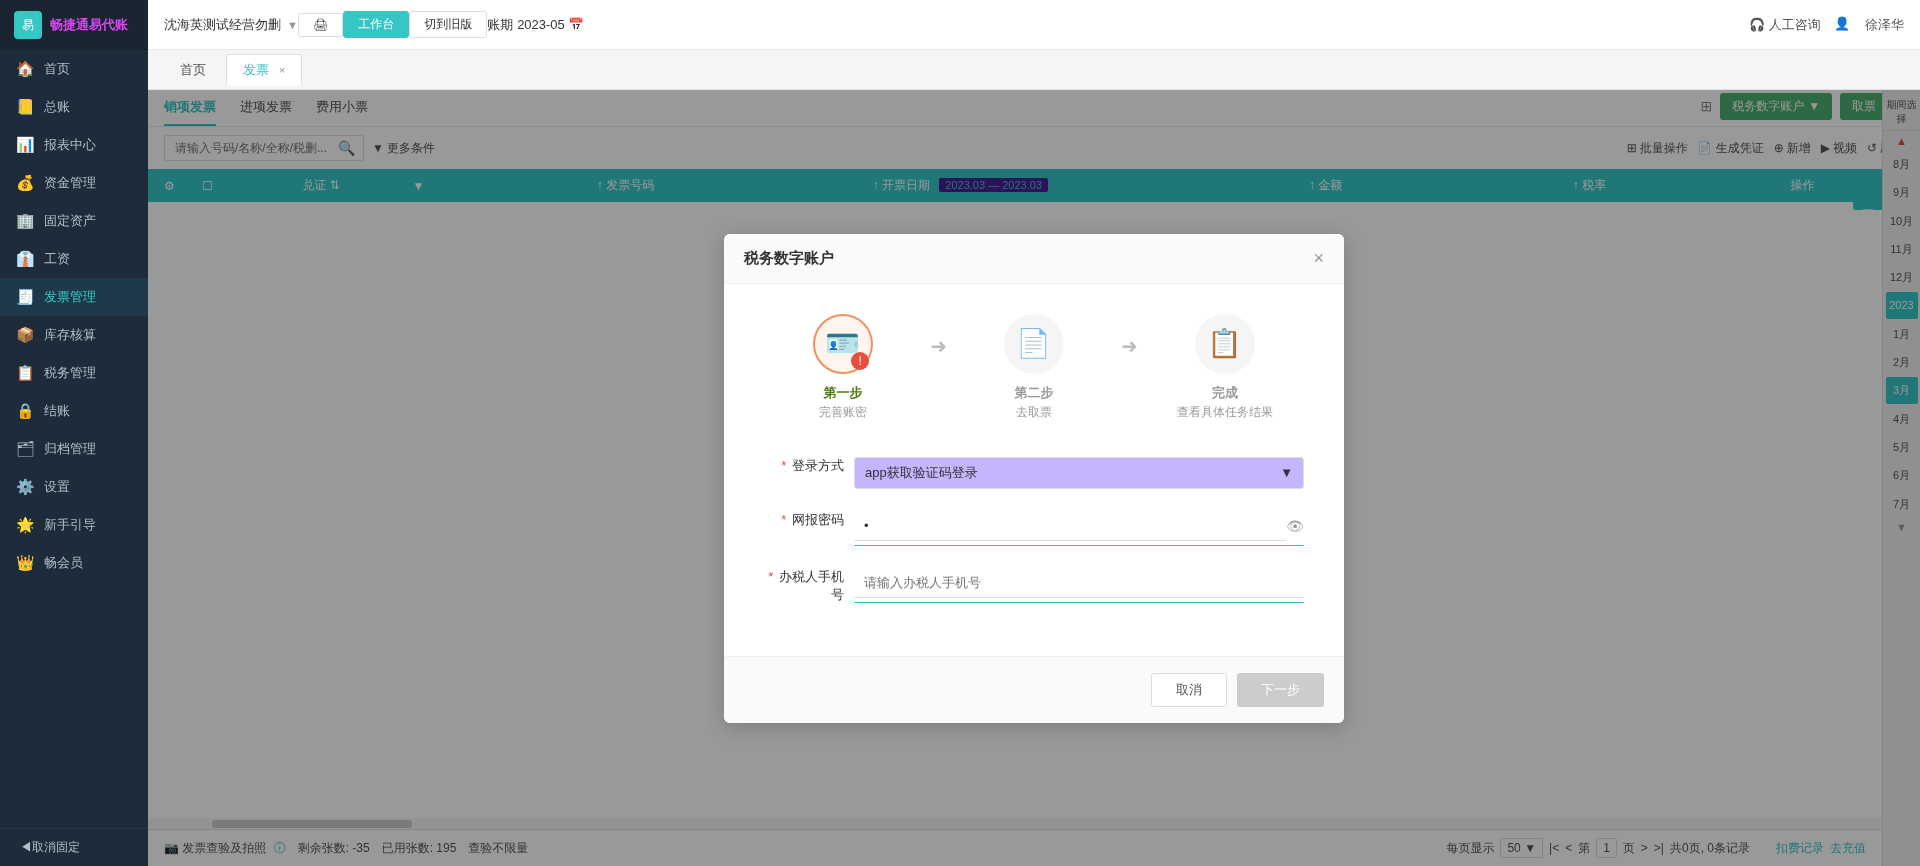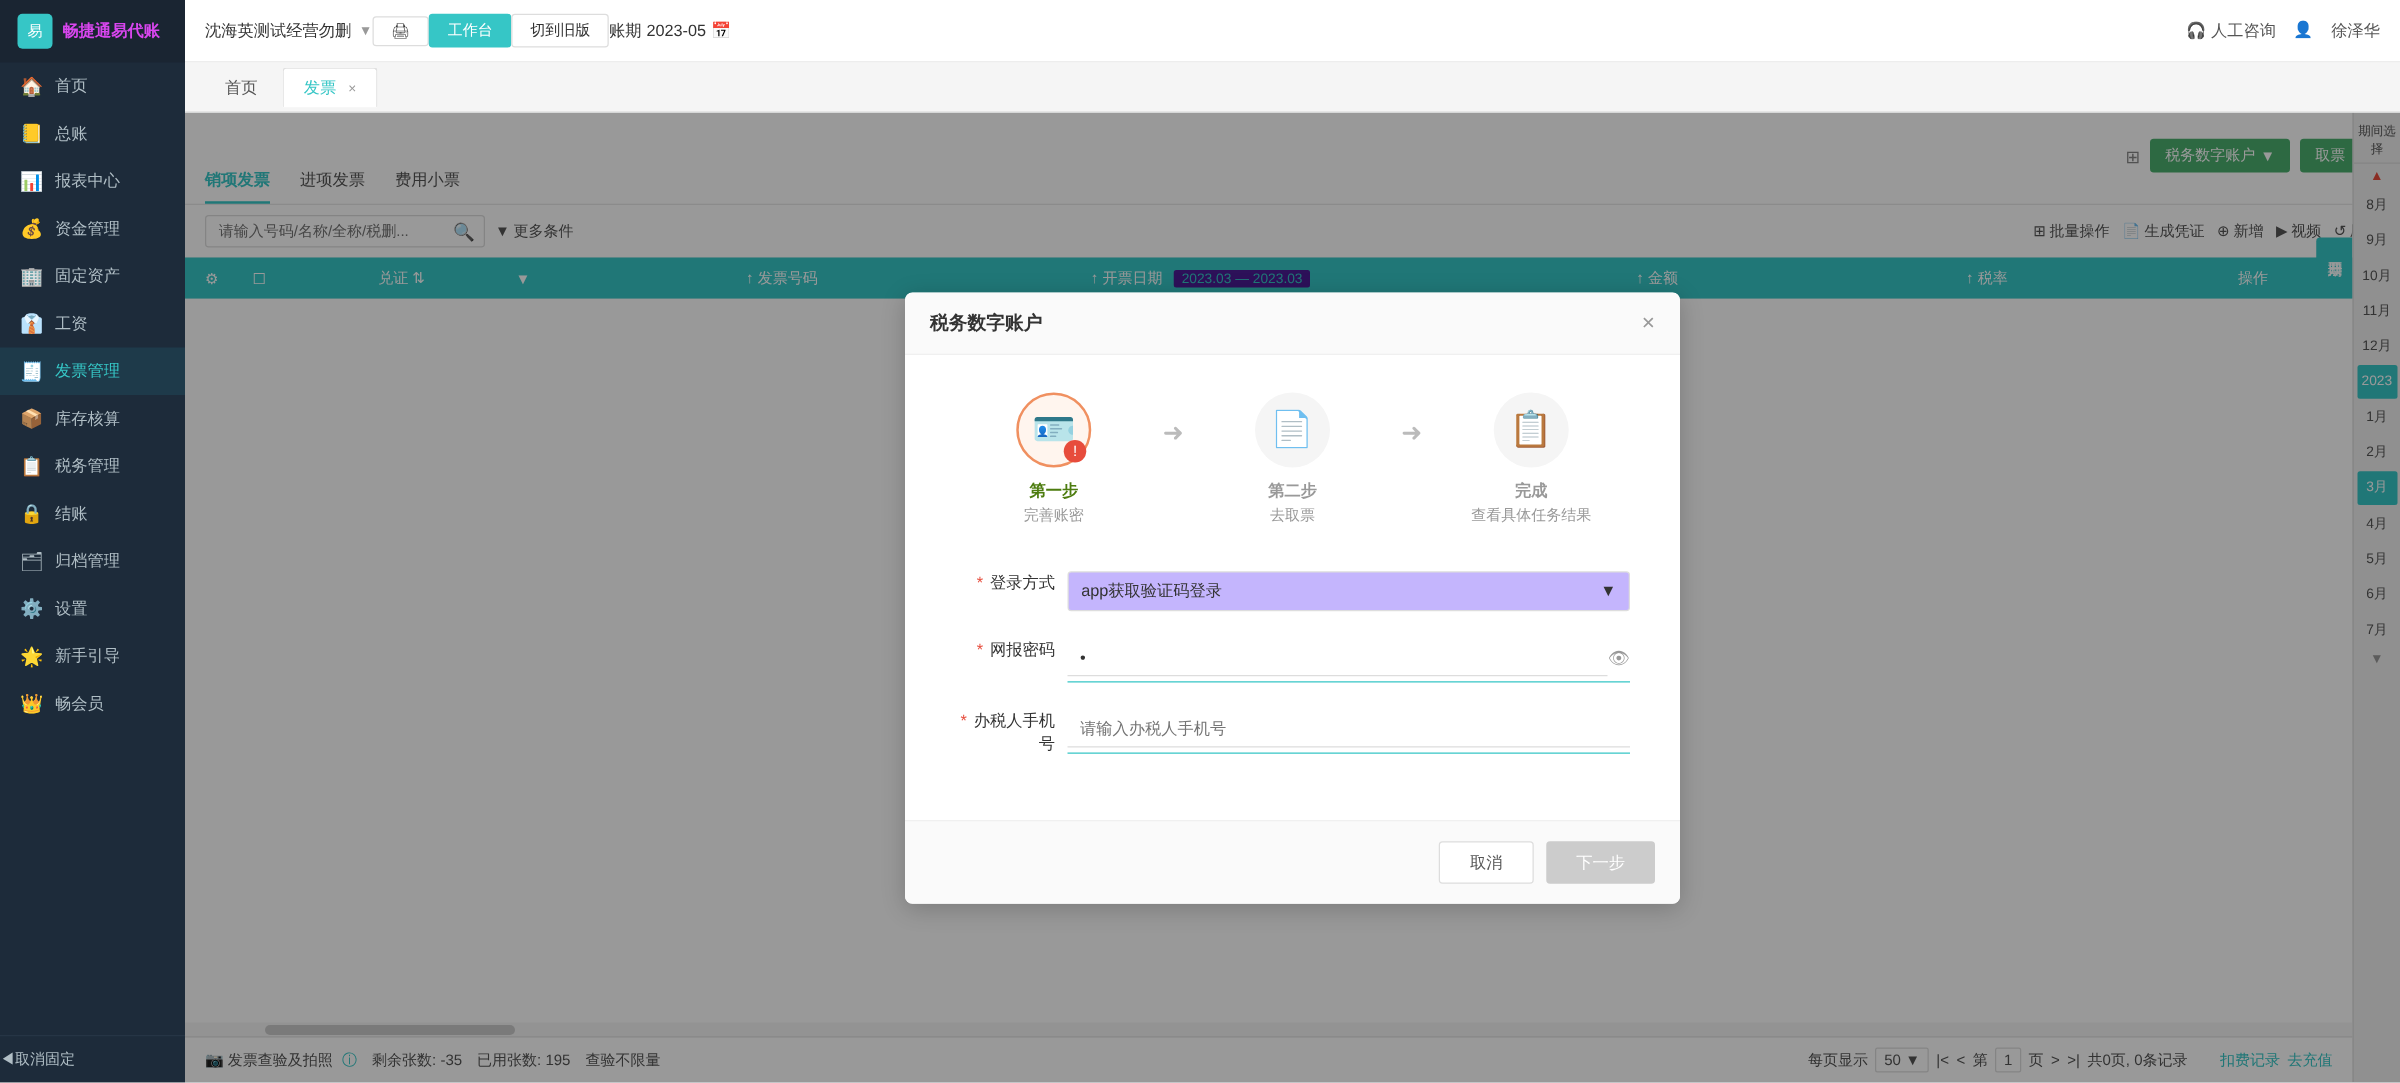"销项发票" .invoice-tab { margin-top: 37px -> none }
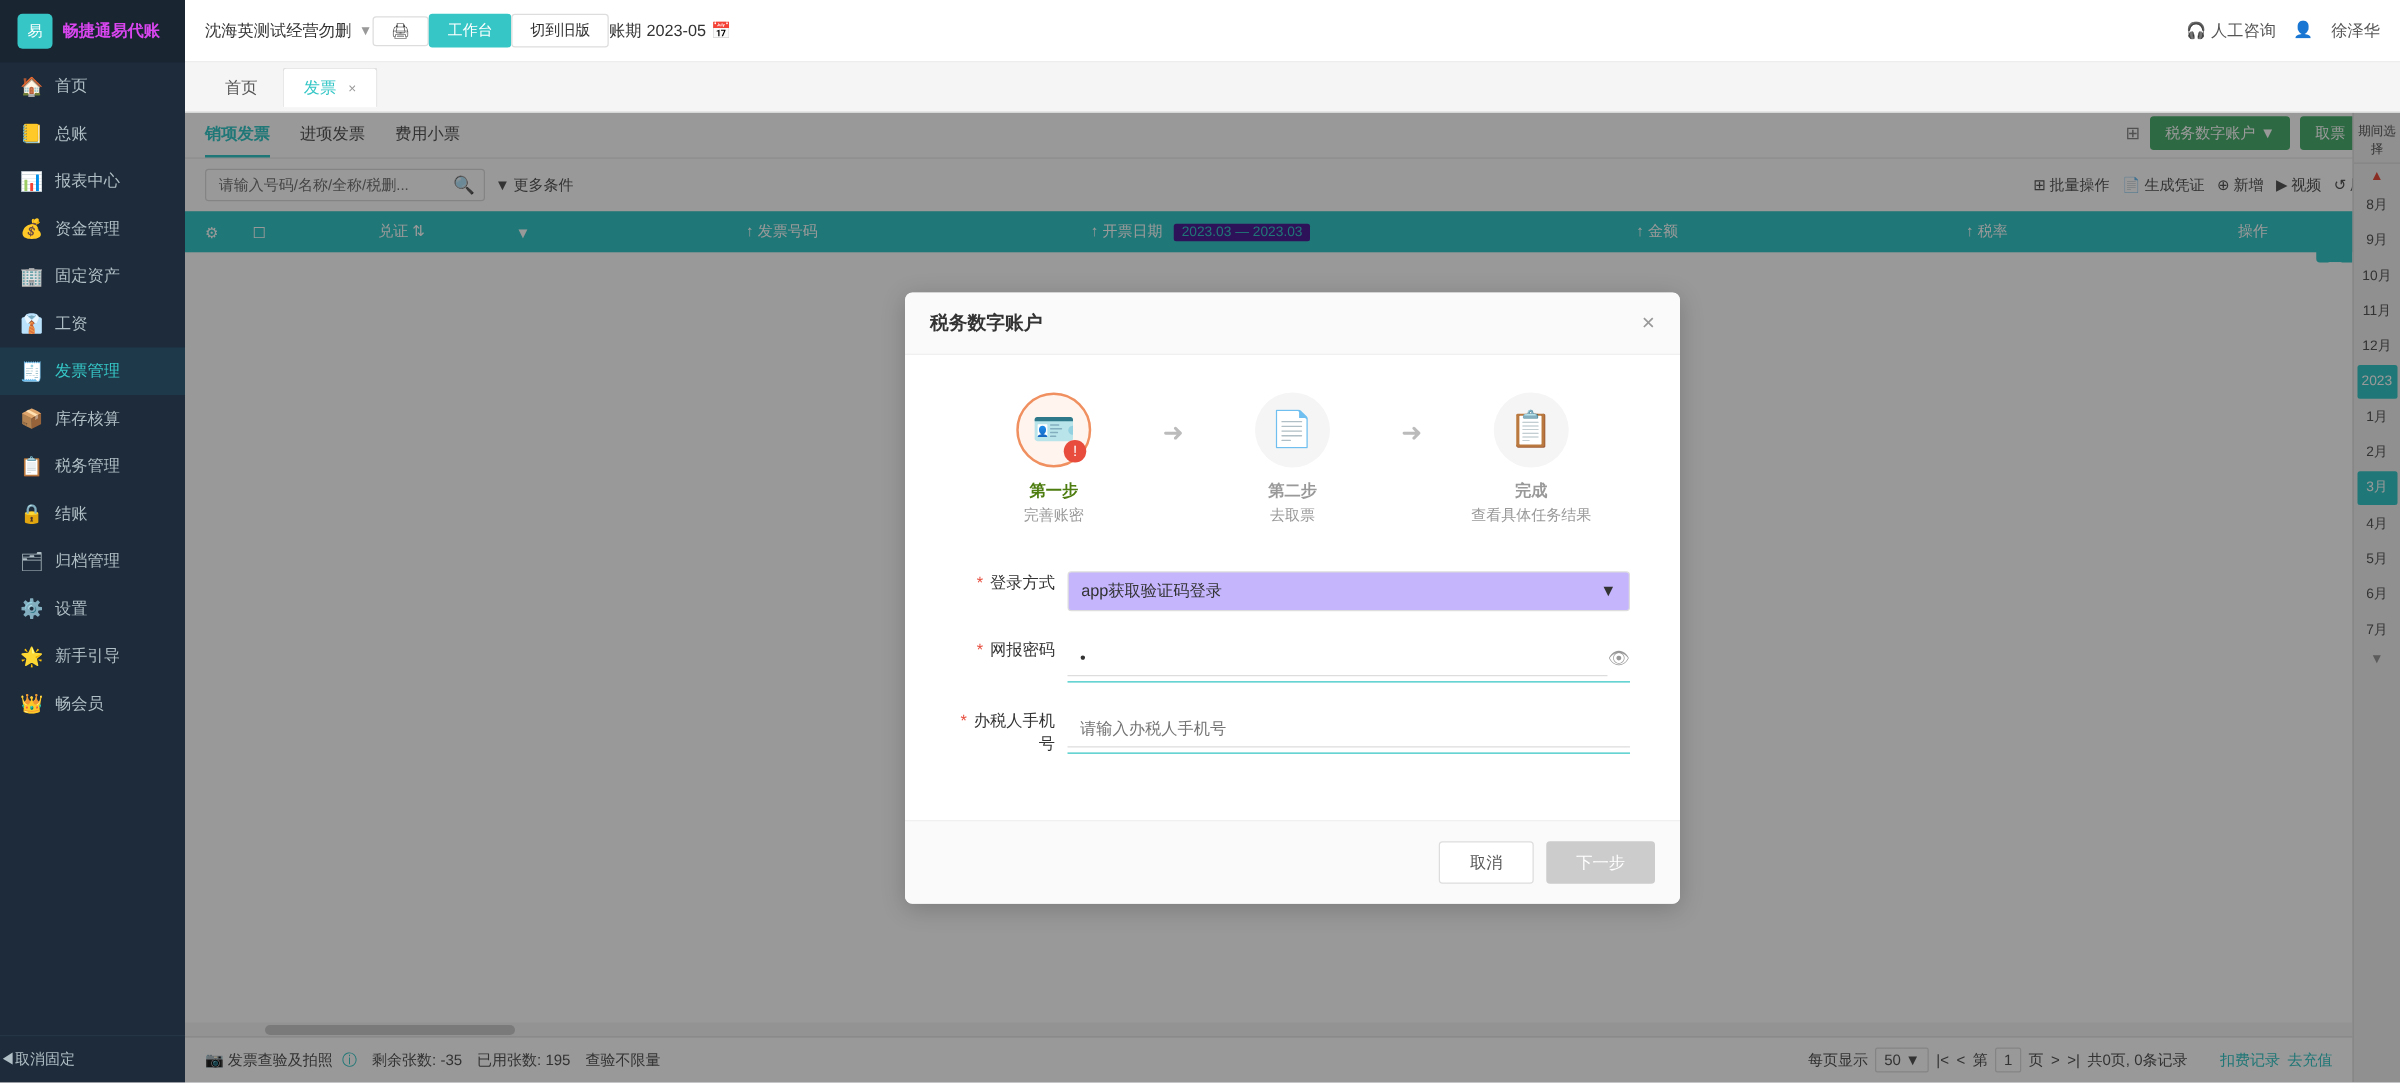"请输入号码/名称/全称/税删..." .search-input { width: 224px -> 200px }
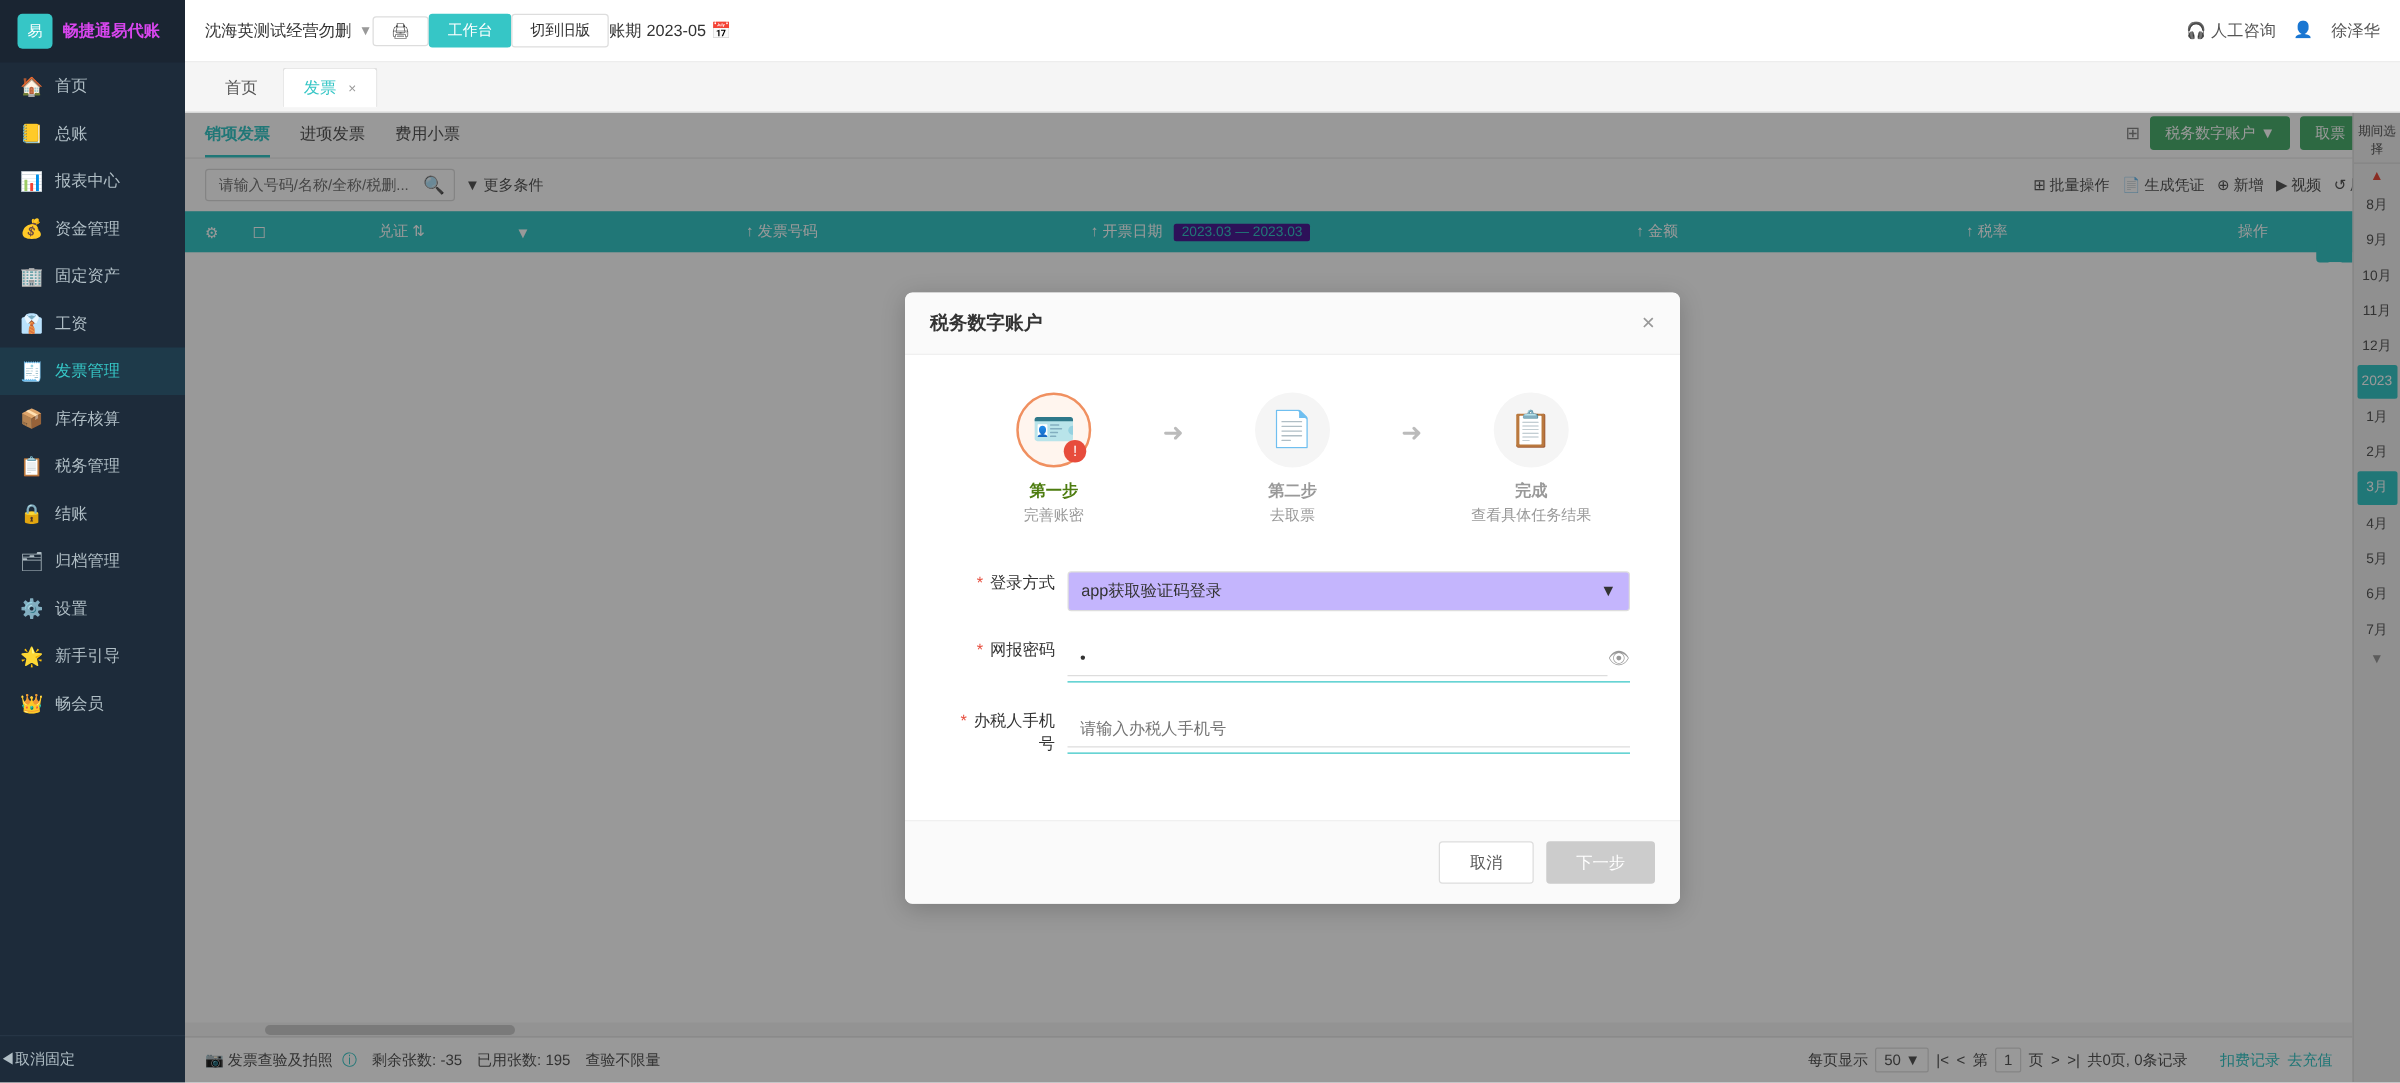"◀取消固定" .sidebar-bottom { padding: 10px 0 -> 10px 20px }
